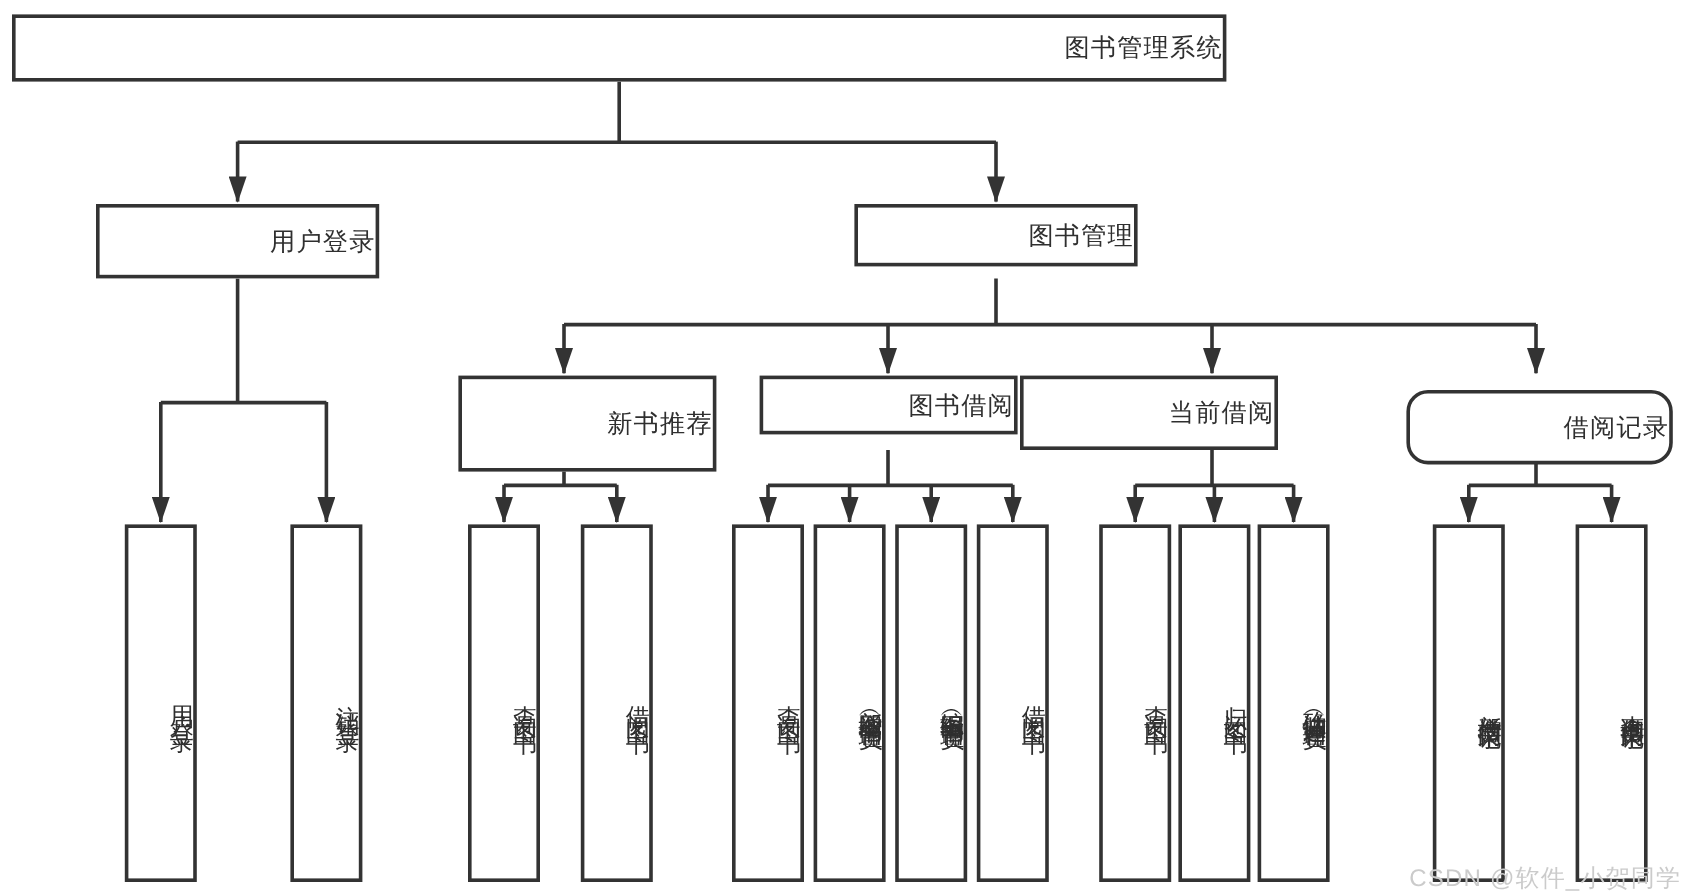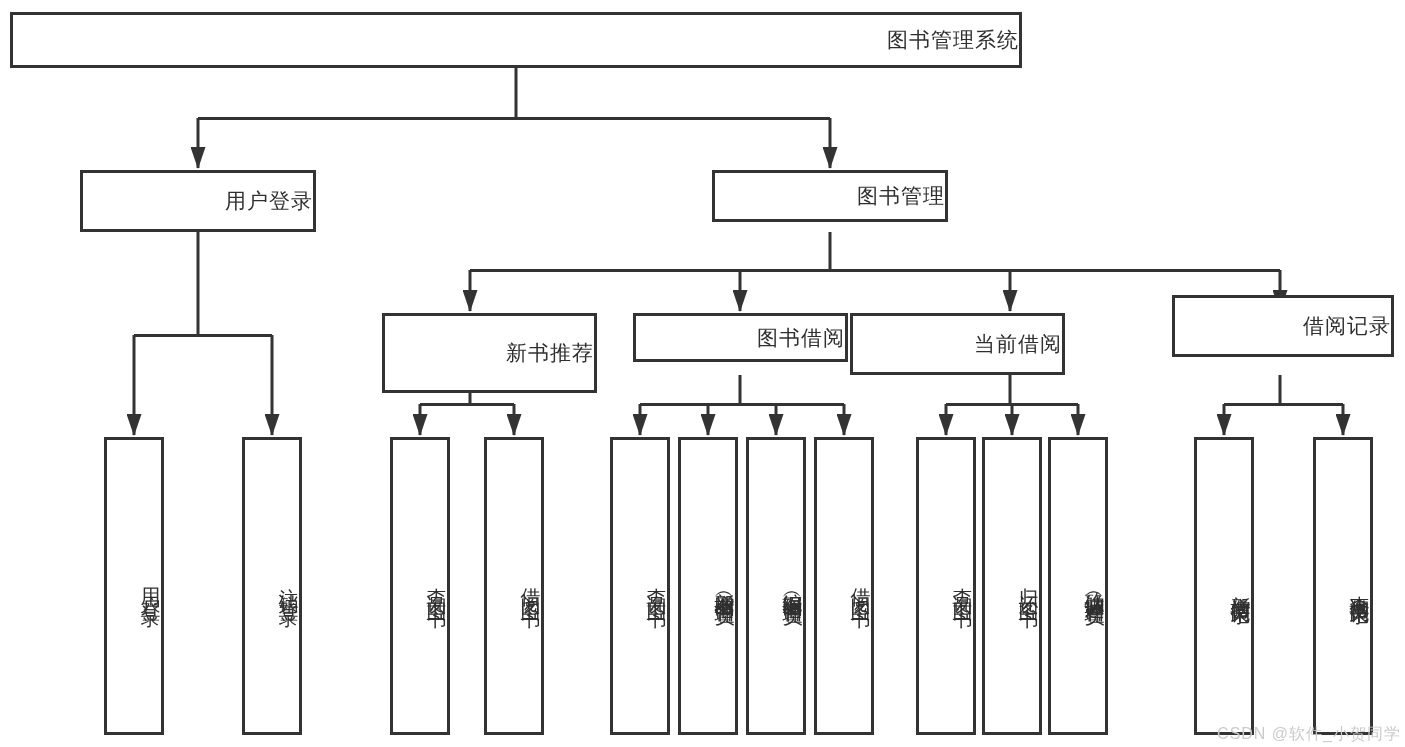"借阅记录" div.node { border-radius: none -> 18px; top: 295px -> 325px }
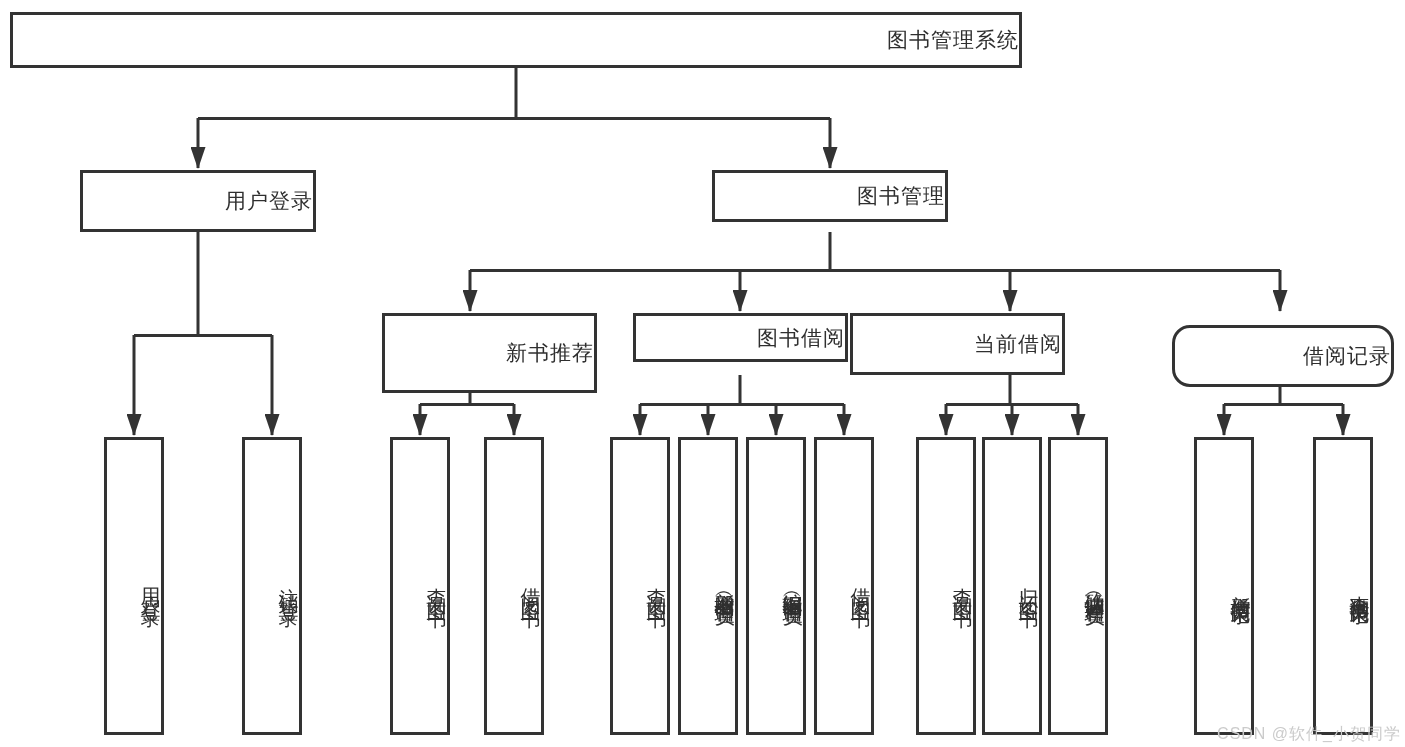"CSDN @软件_小贺同学" .watermark { font-size: 16px -> 20px }
